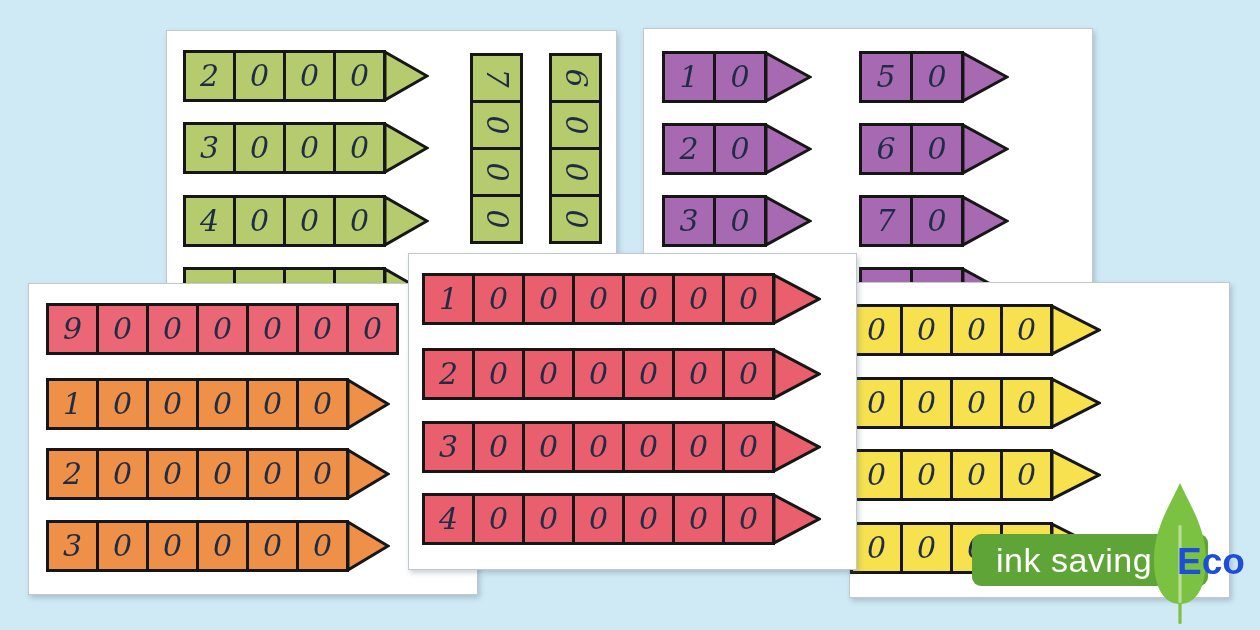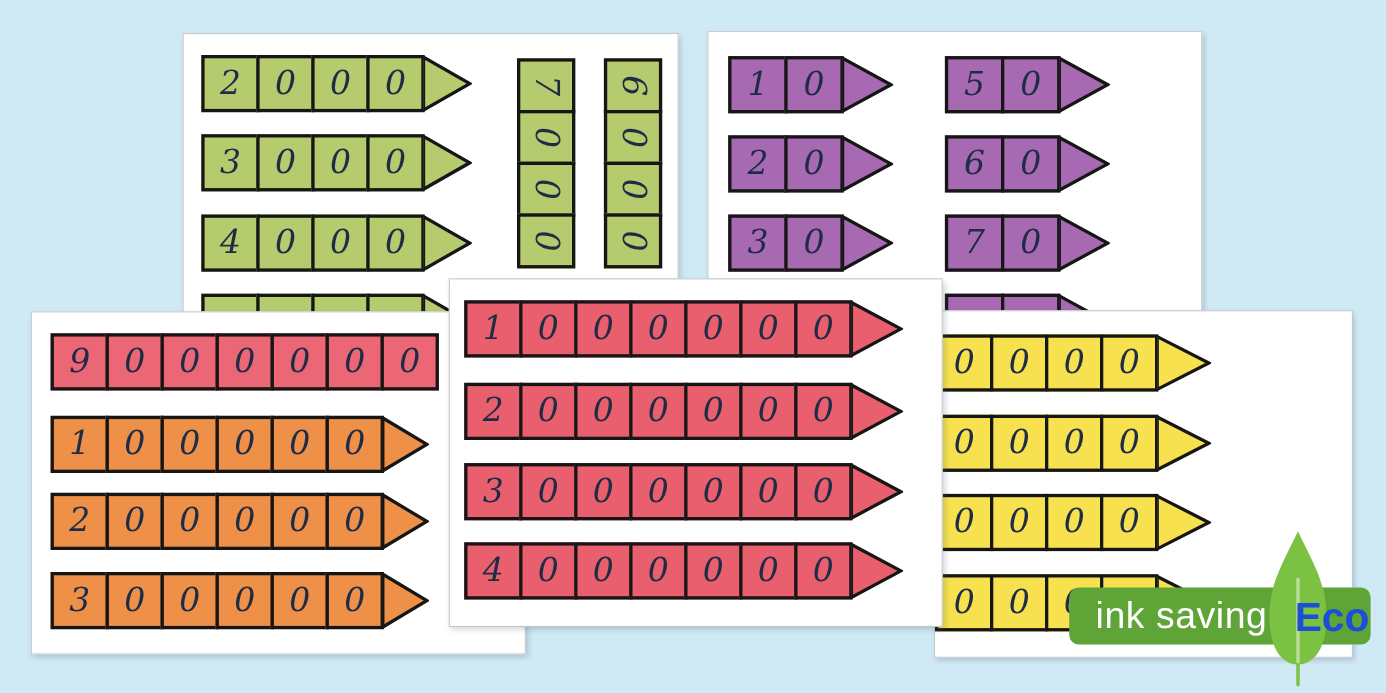"ink saving" .badge-band { width: 274px -> 236px }
